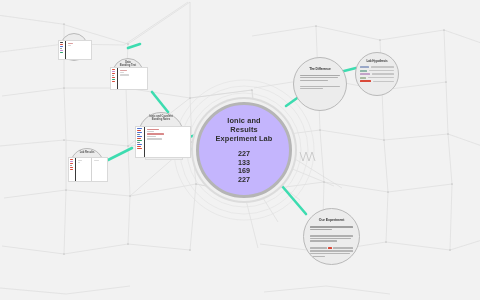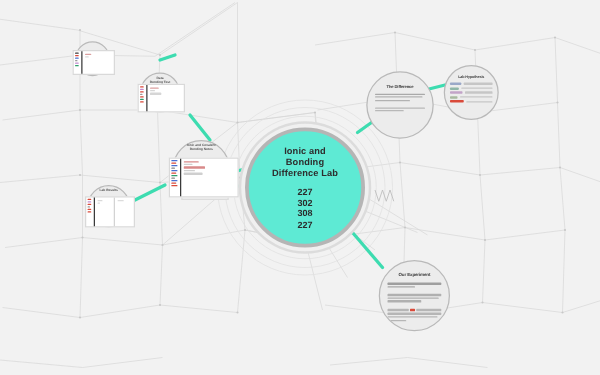"Ionic and" .hub { background: #5eead4 -> #c4b5fd }
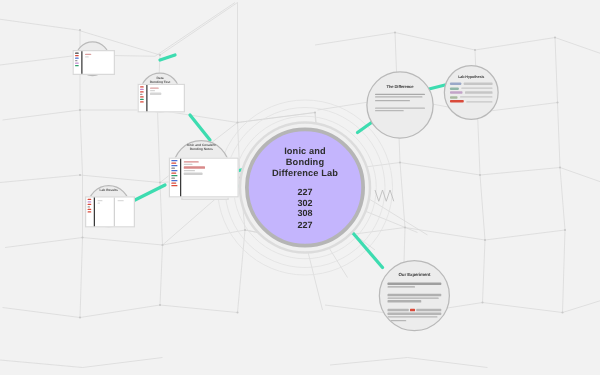"Bonding" div { text: Bonding -> Results }
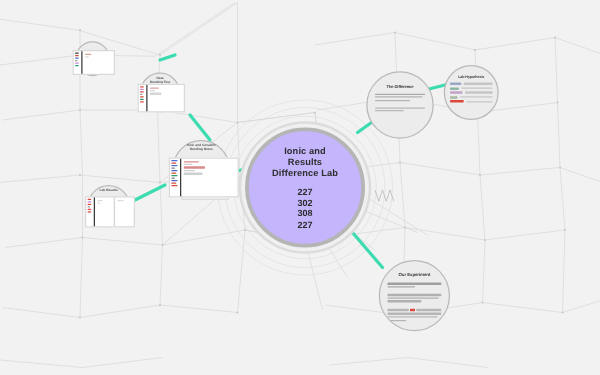"Difference Lab" div { text: Difference -> Experiment }
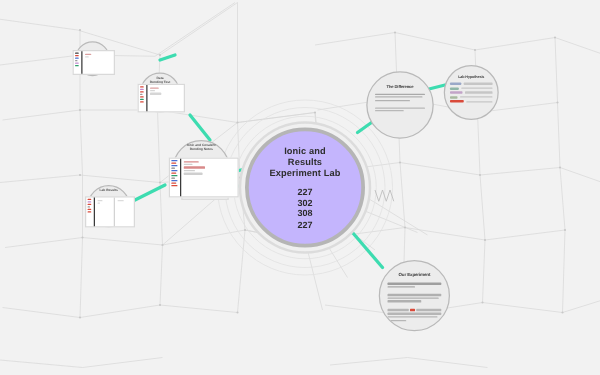"302" div { text: 302 -> 133 }
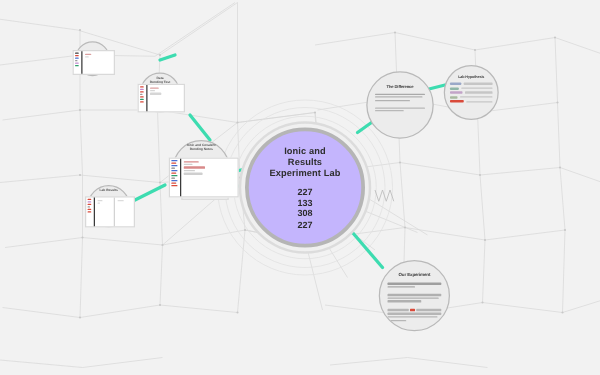"308" div { text: 308 -> 169 }
